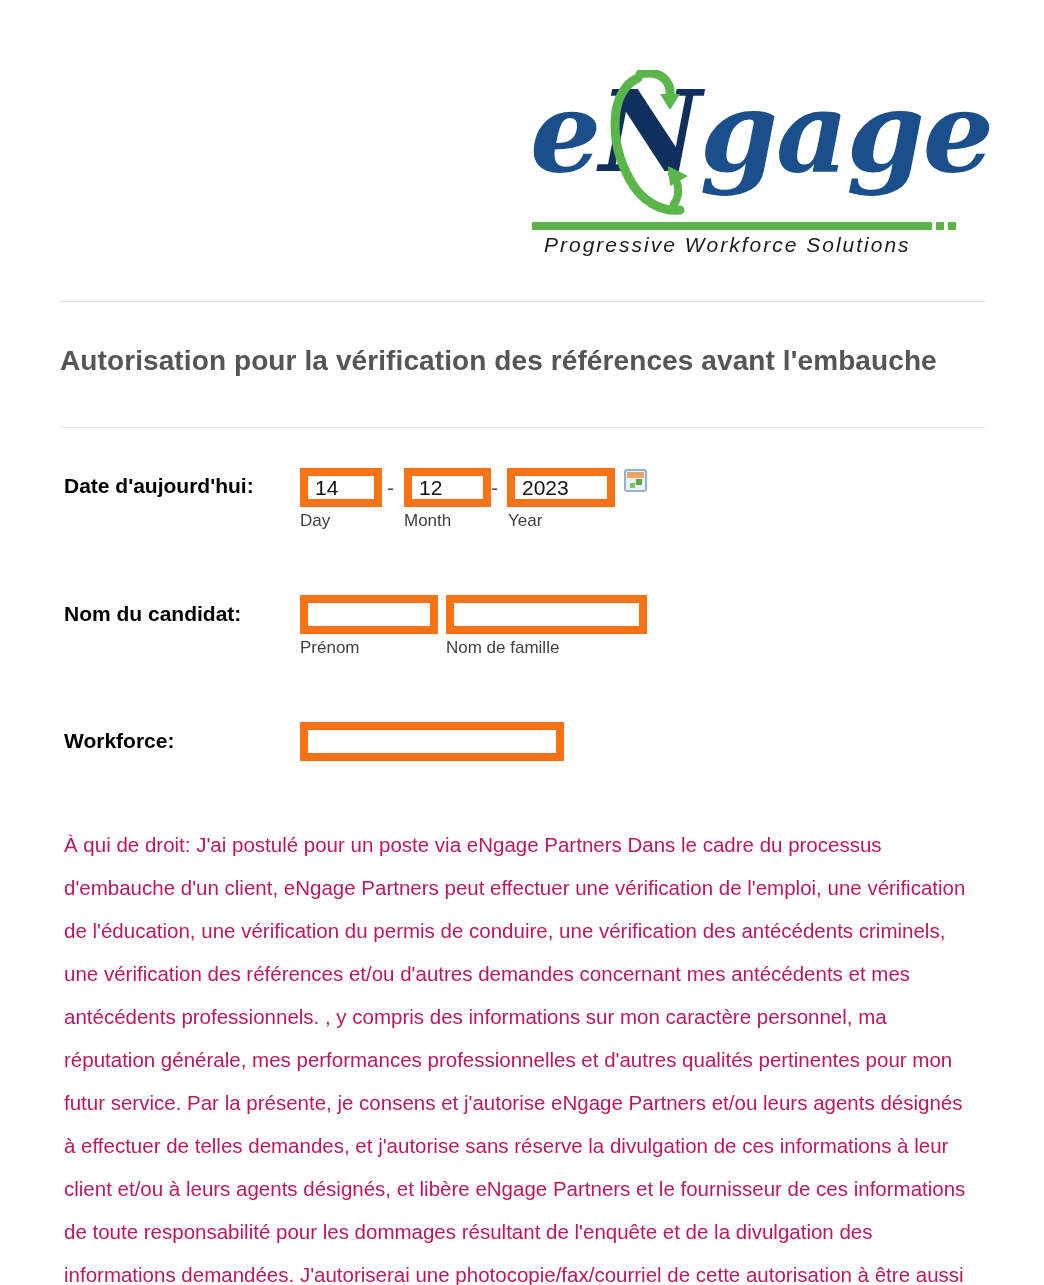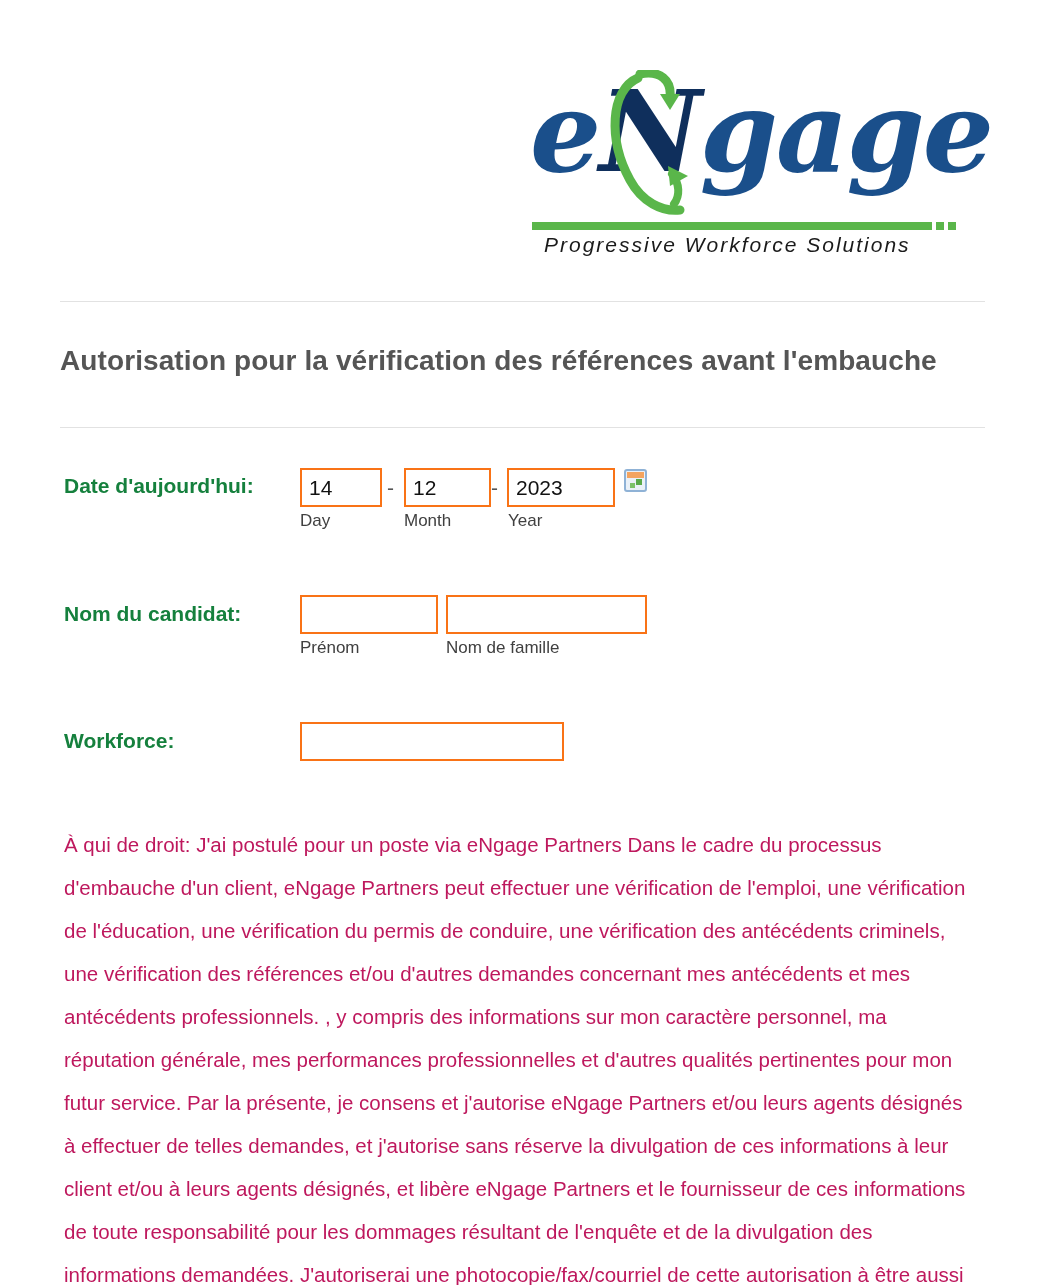"Date d'aujourd'hui:" .field-label { color: #15803d -> #000000 }
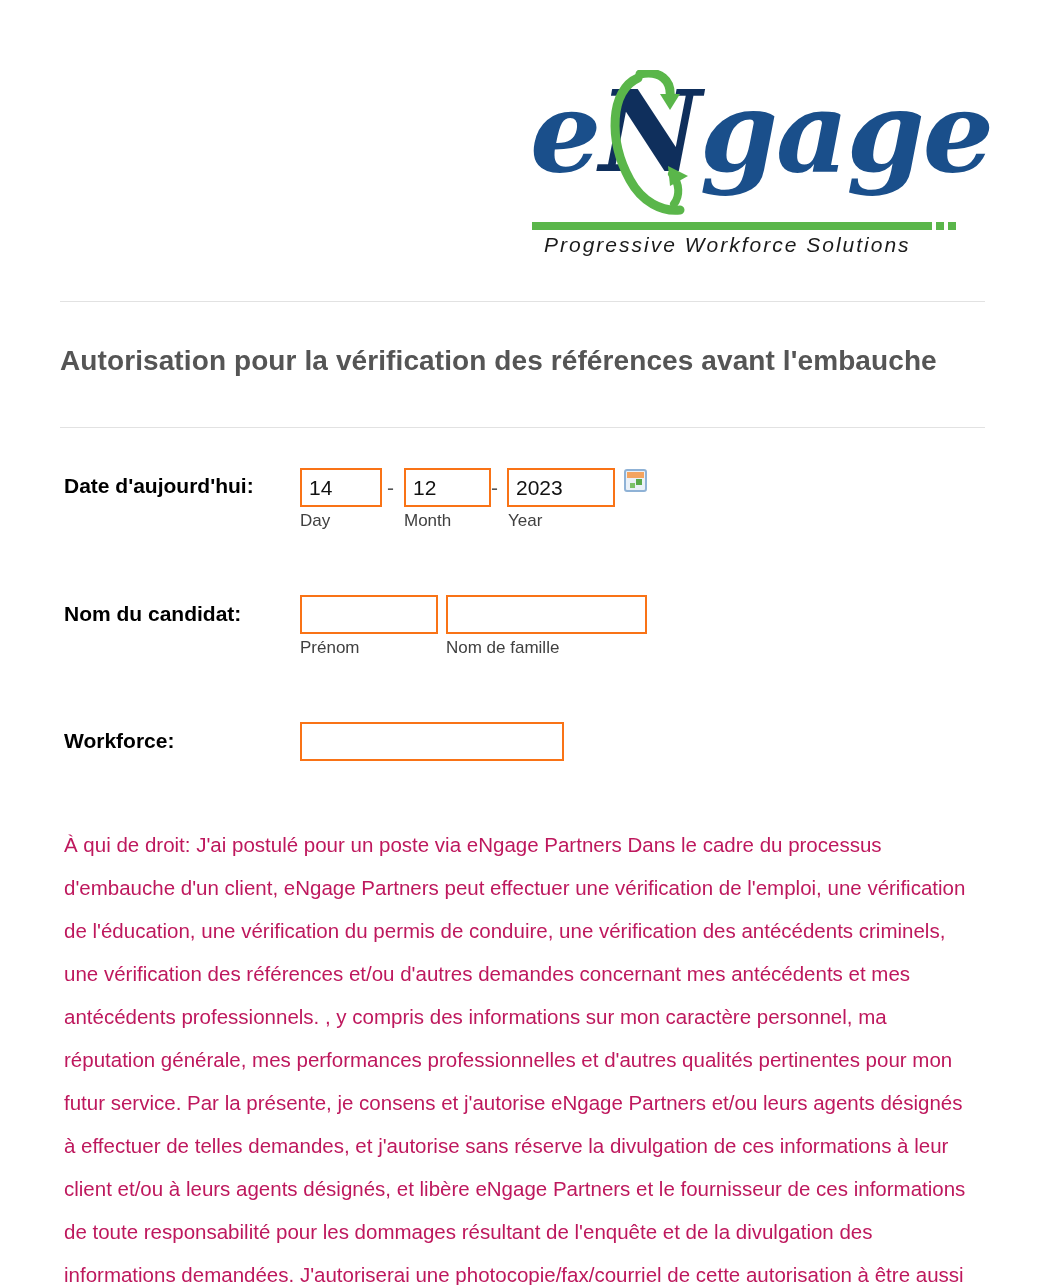"14" .input { border: 2px solid #f97316 -> 8px solid #f97316 }
